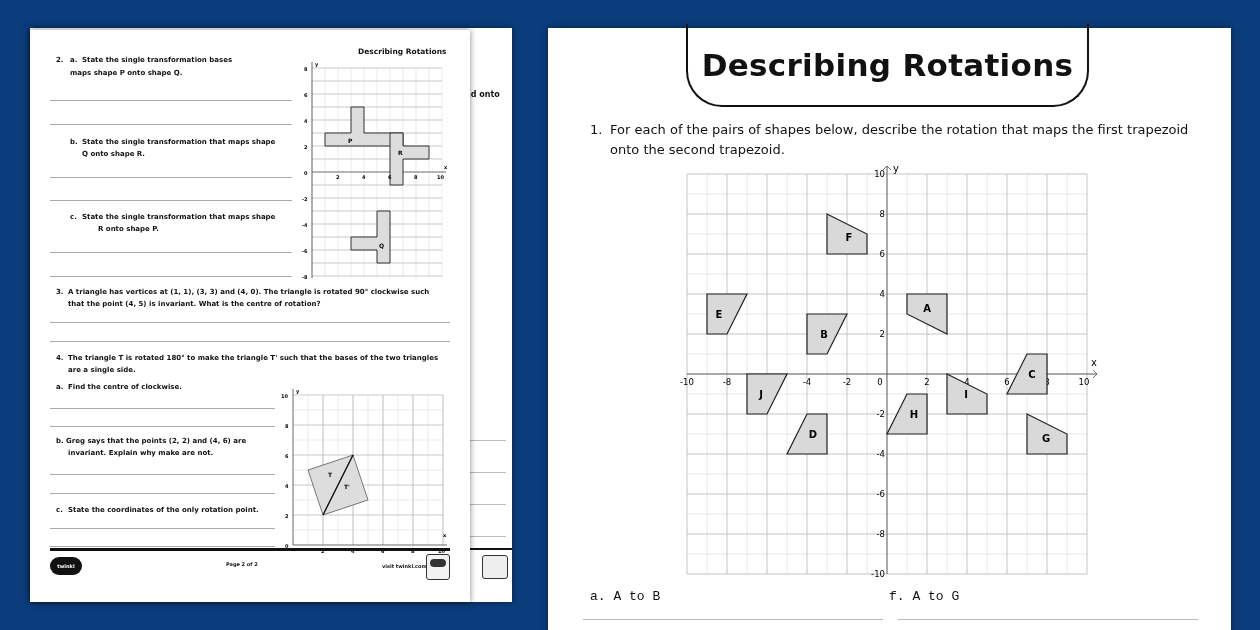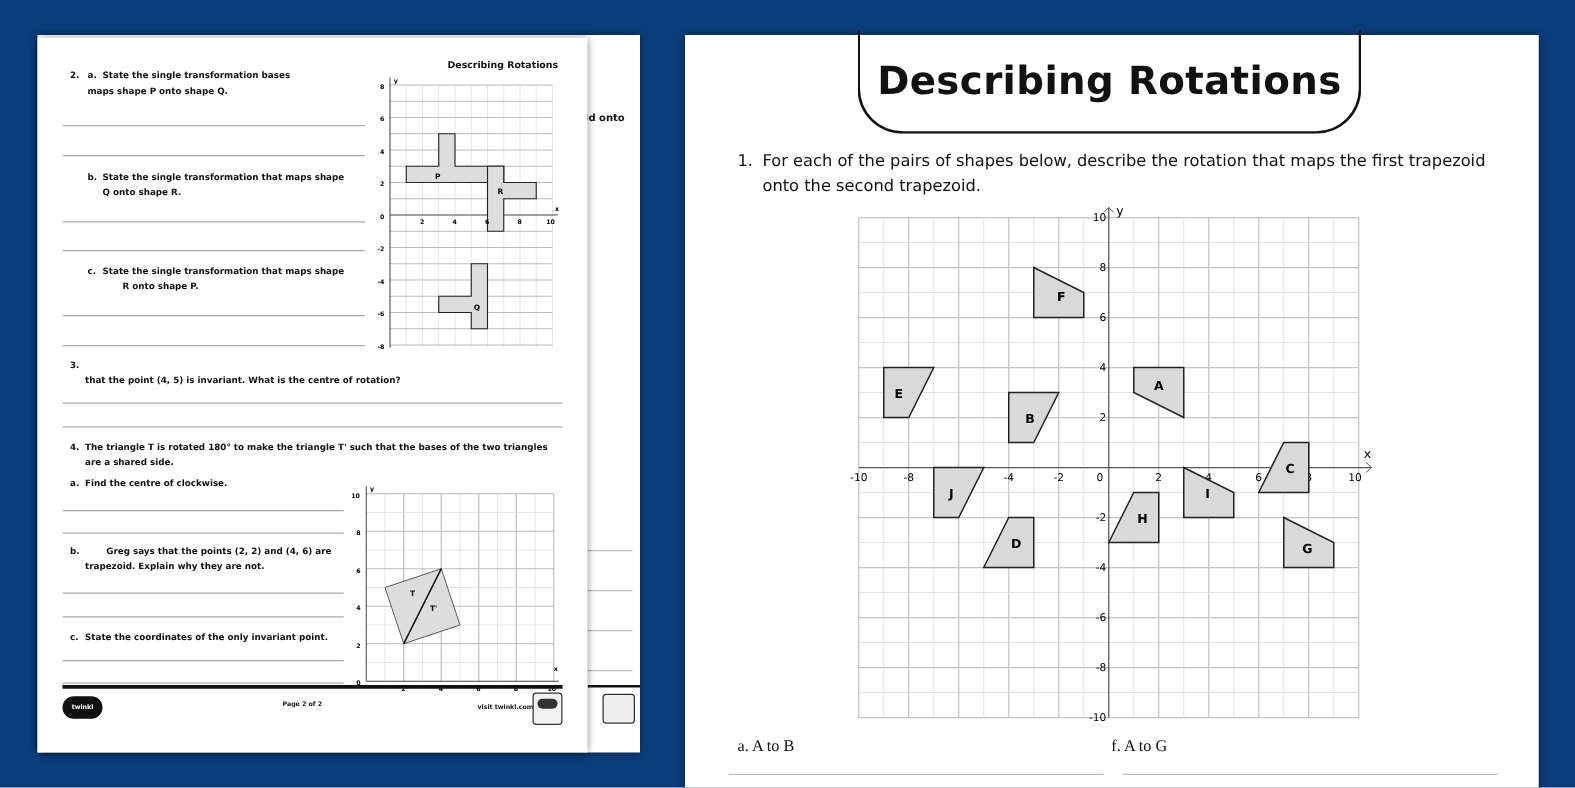"A triangle has vertices at" span.small { html: none -> <span>A triangle has vertices at (1, 1), (3, 3) and (4, 0). The triangle is rotated 90° clockwise such</span> }
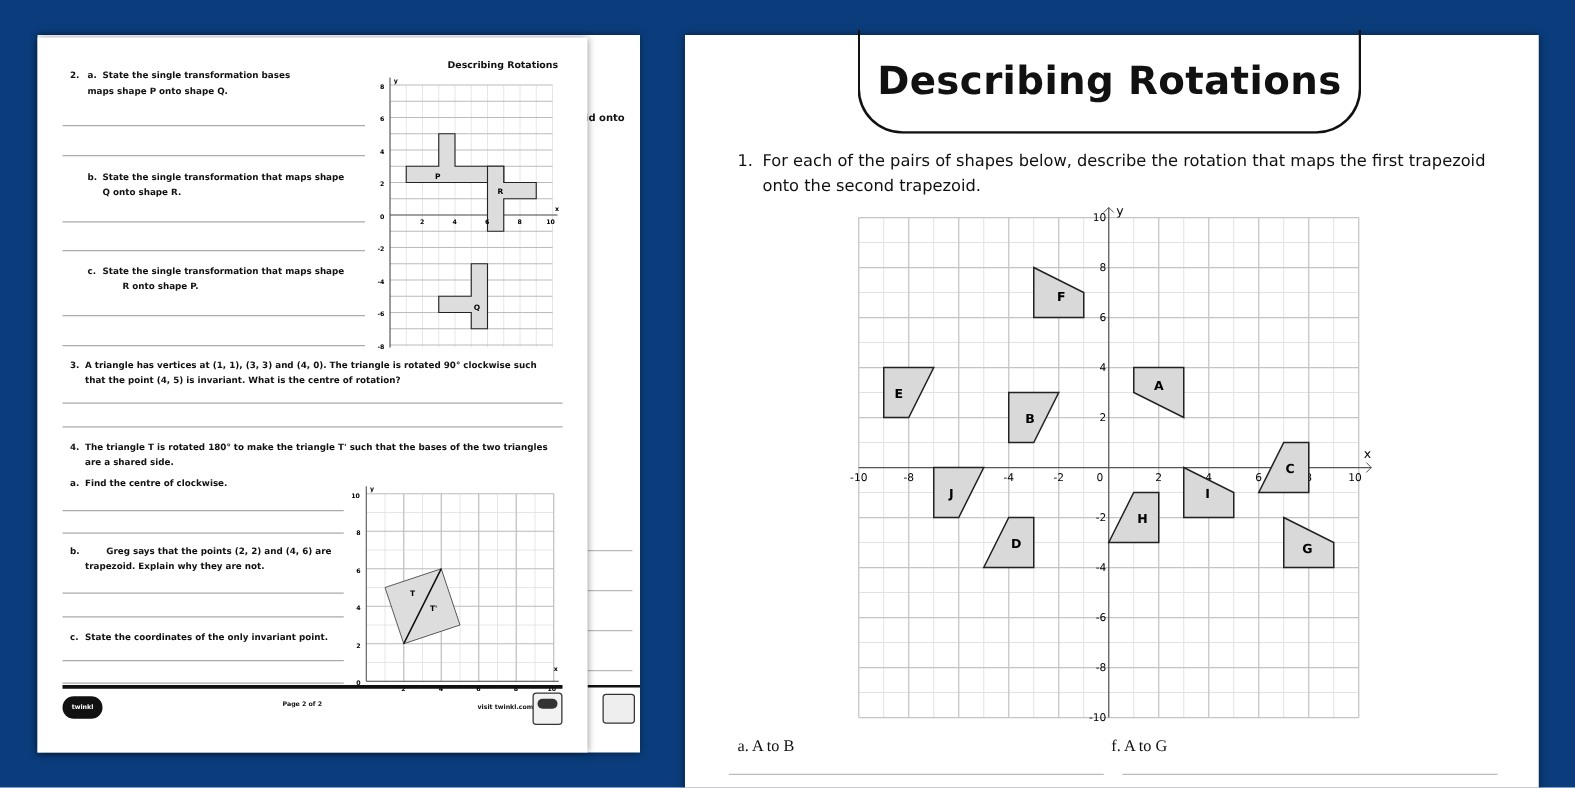"are a shared side." span.small { text: shared -> single }
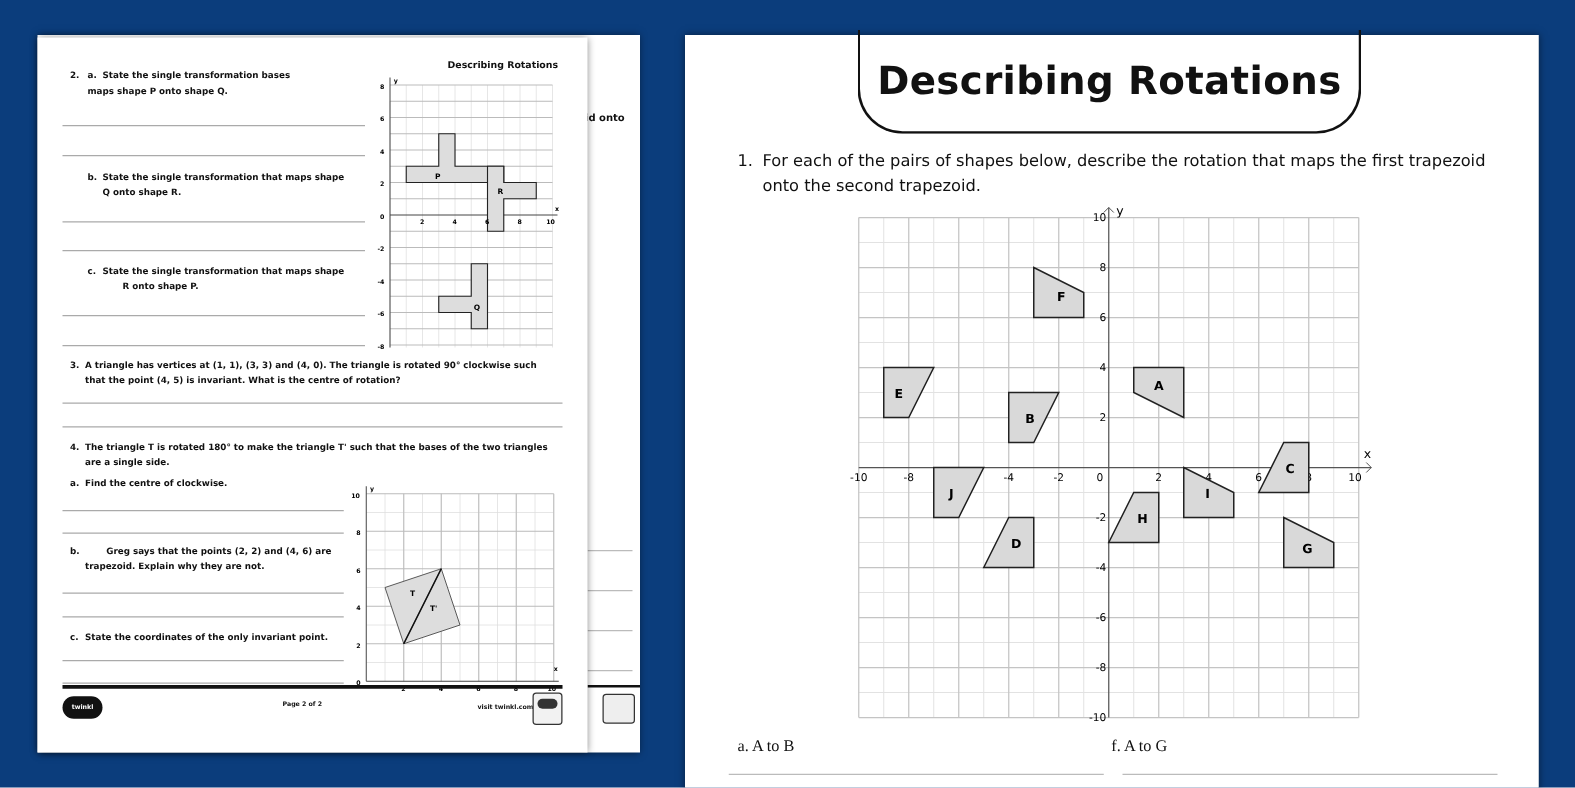"Greg says that the points" span.small { left: 55px -> 36px }
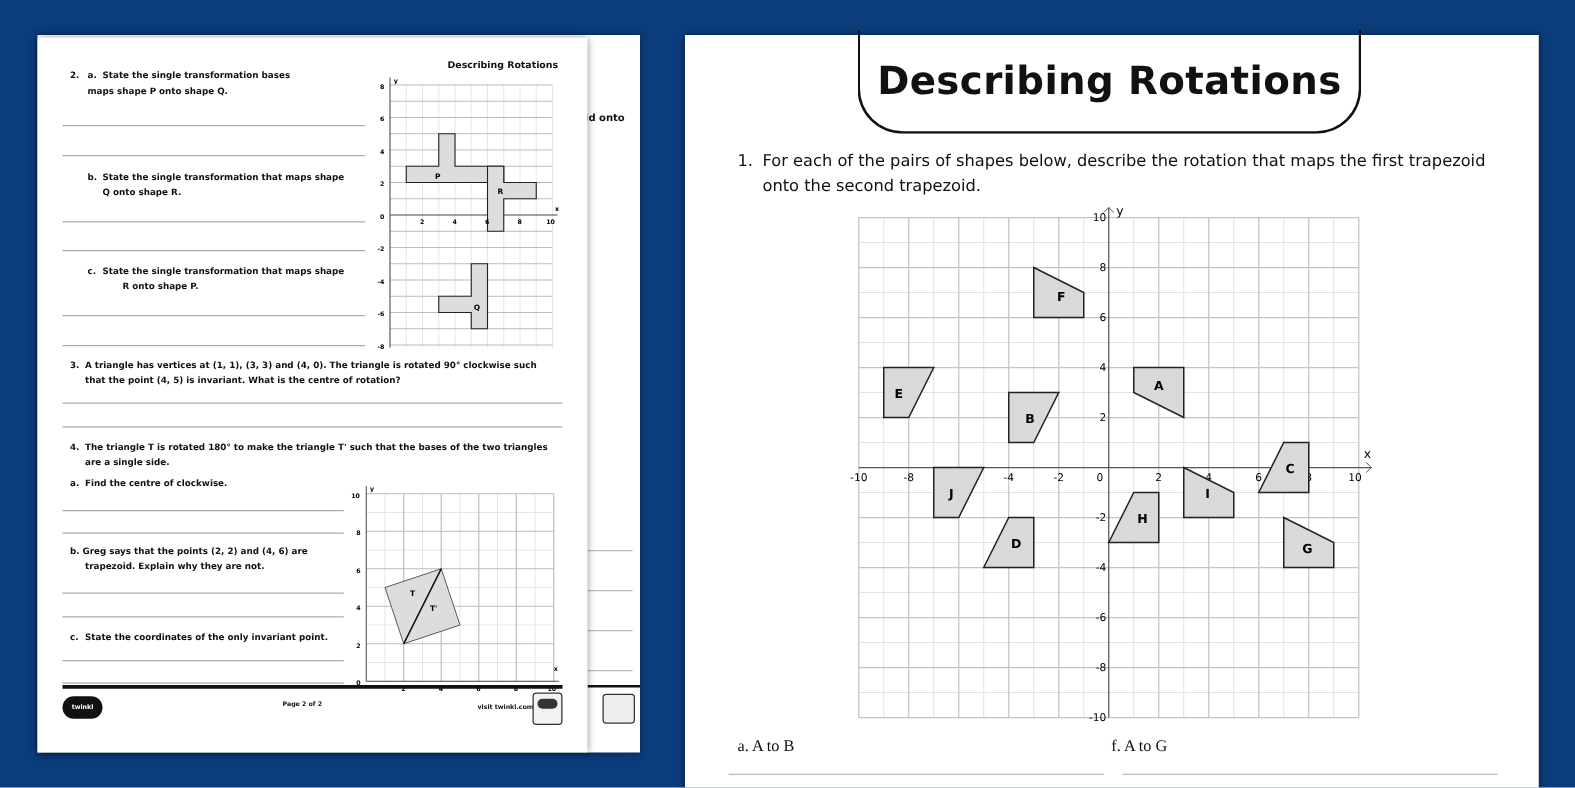"trapezoid. Explain why they are" span.small { text: trapezoid. Explain why they -> invariant. Explain why make }
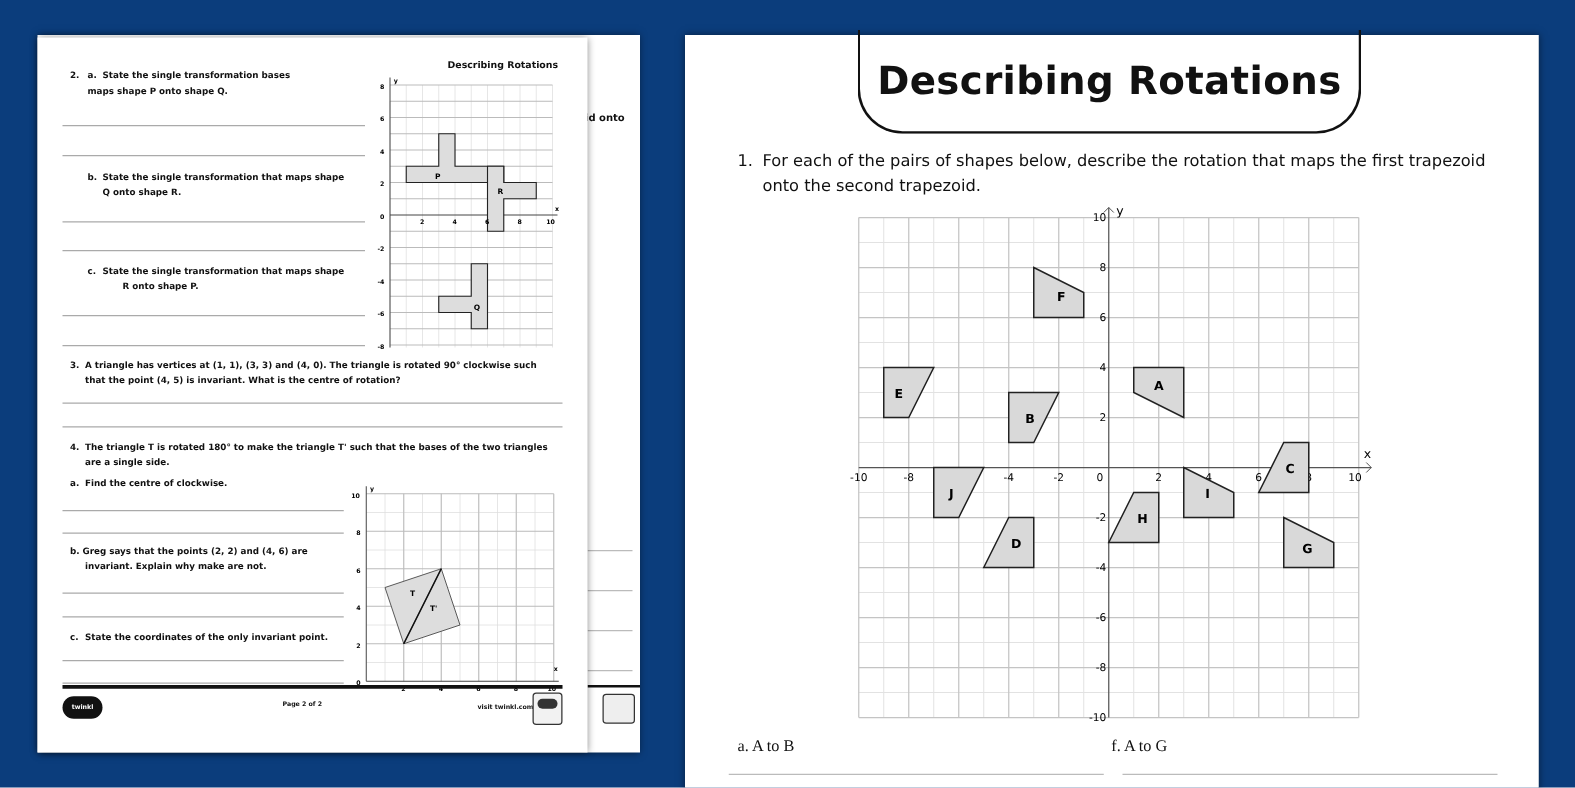"State the coordinates of the" span.small { text: invariant -> rotation }
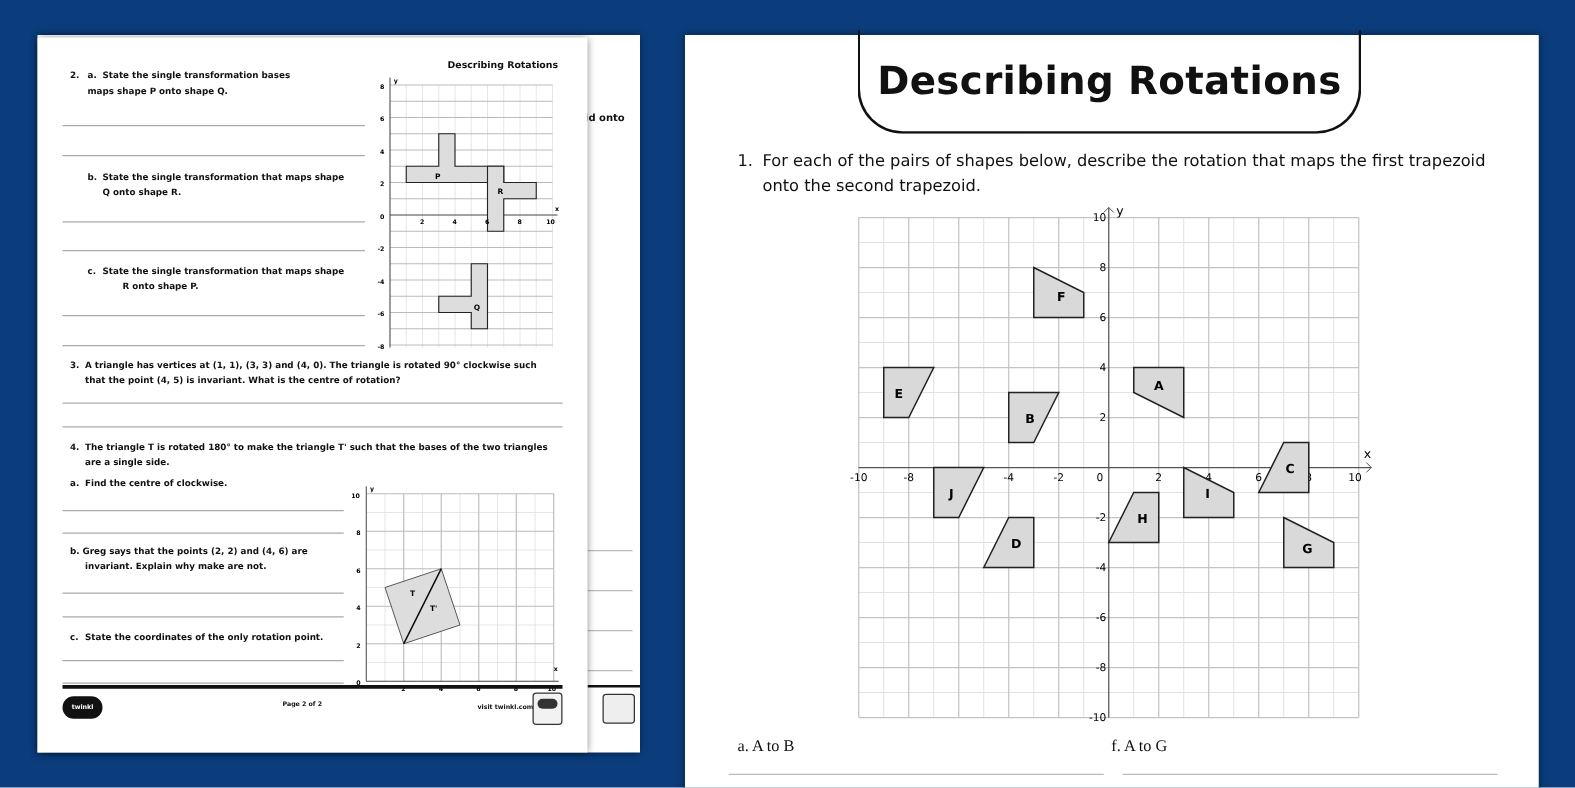"a. A to B" .answer-label { font-family: Liberation Serif, serif -> Liberation Mono, monospace }
